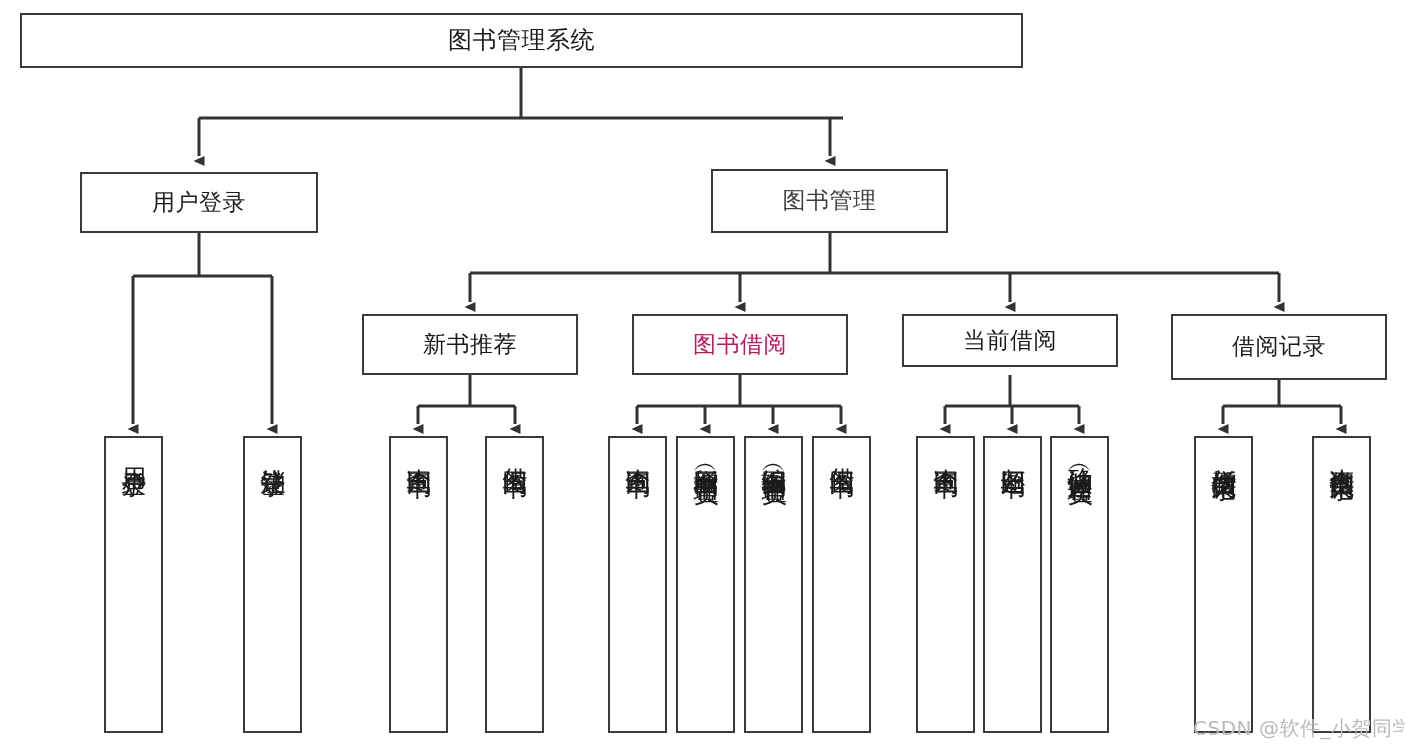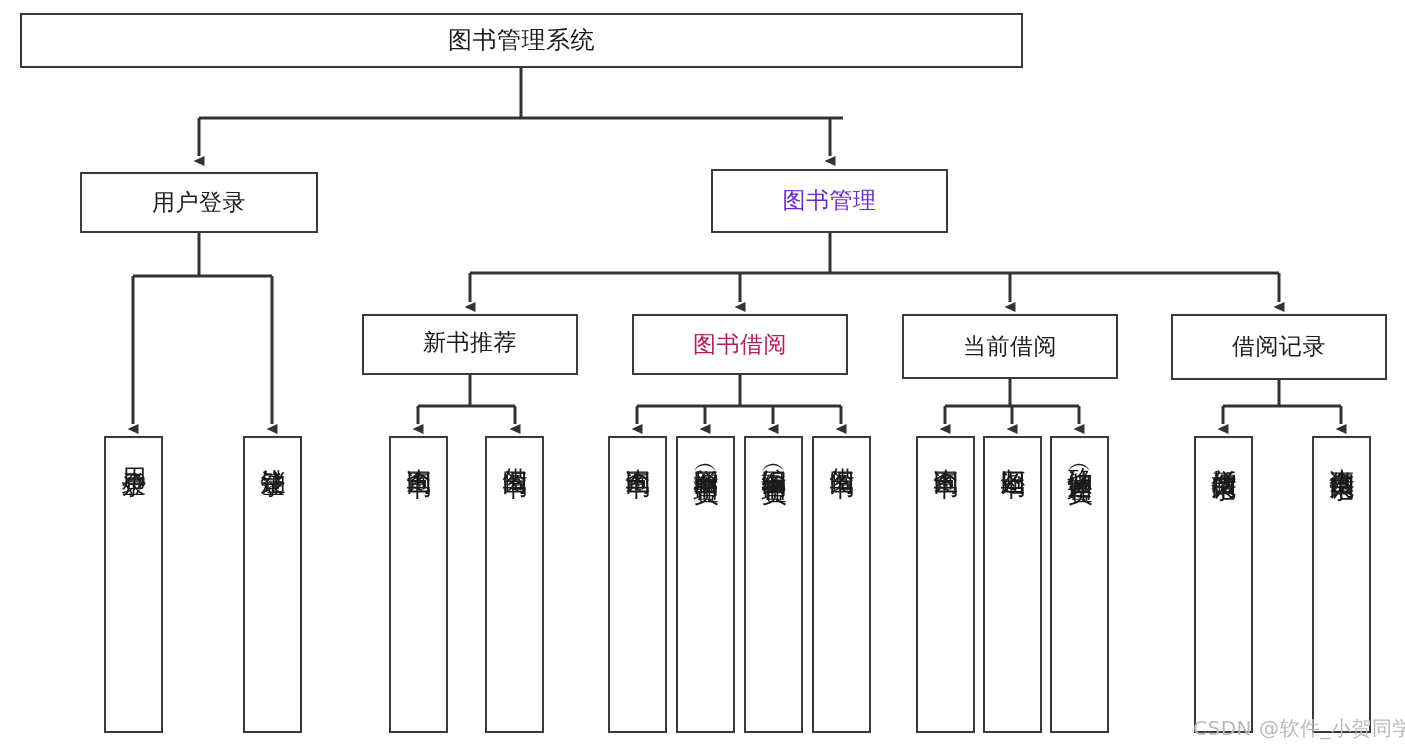"图书管理系统" div { border-radius: none -> 27px }
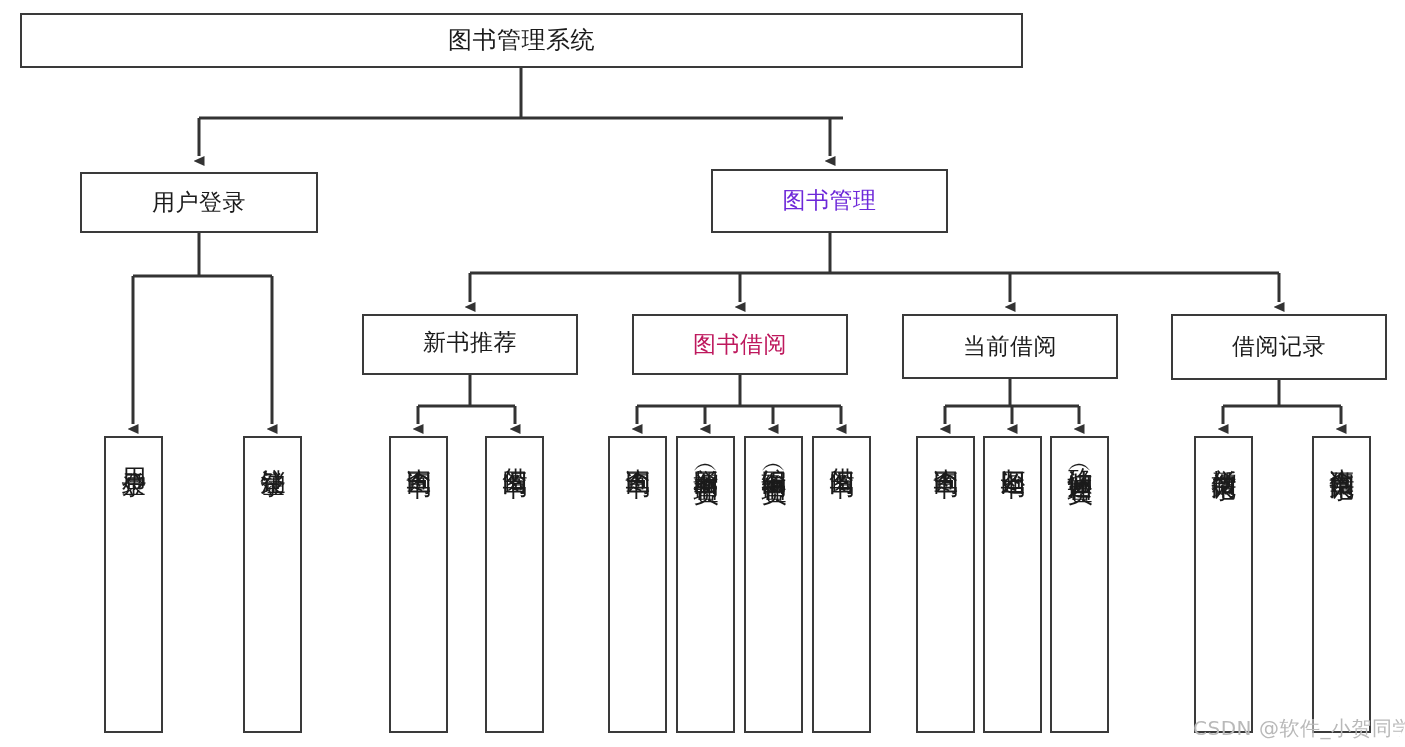"图书管理" div.node { color: #6d28d9 -> #404040 }
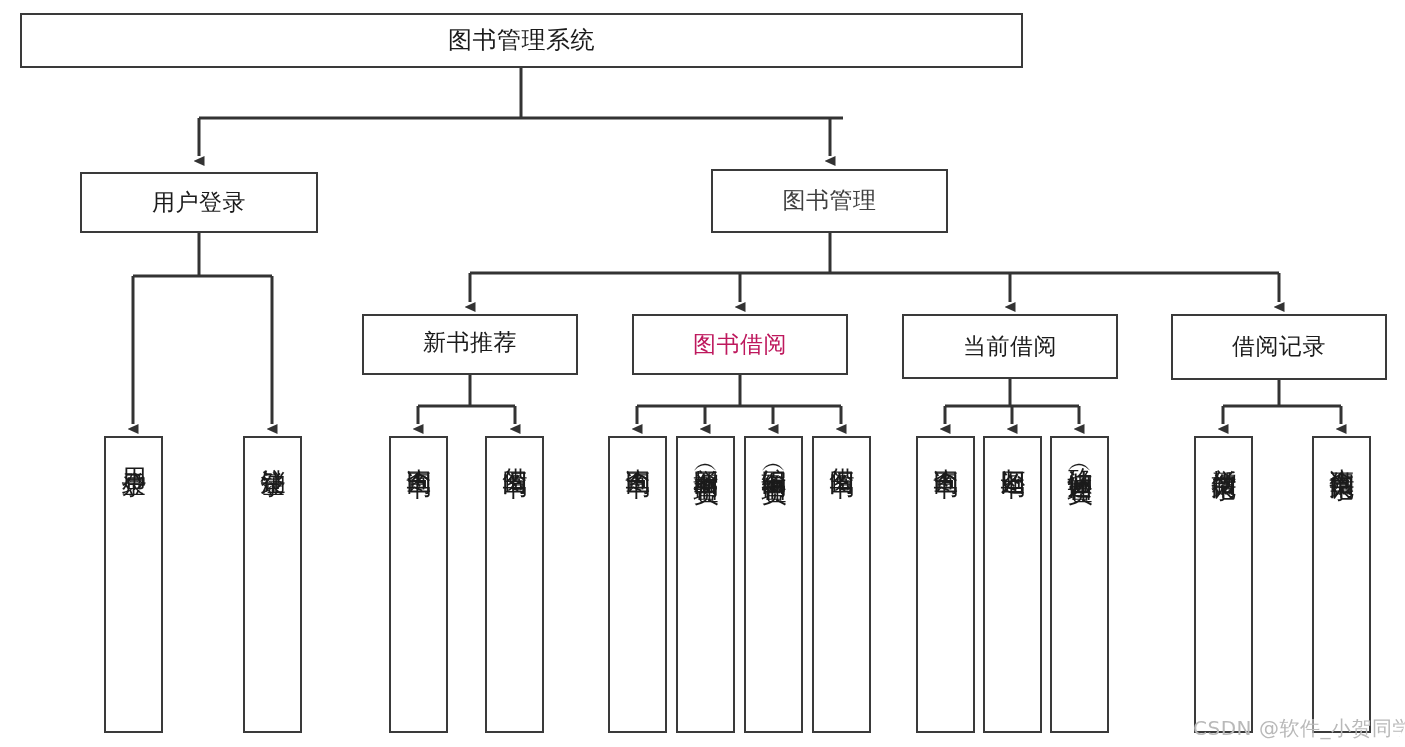"新书推荐" div.node { font-family: Liberation Mono, monospace -> none }
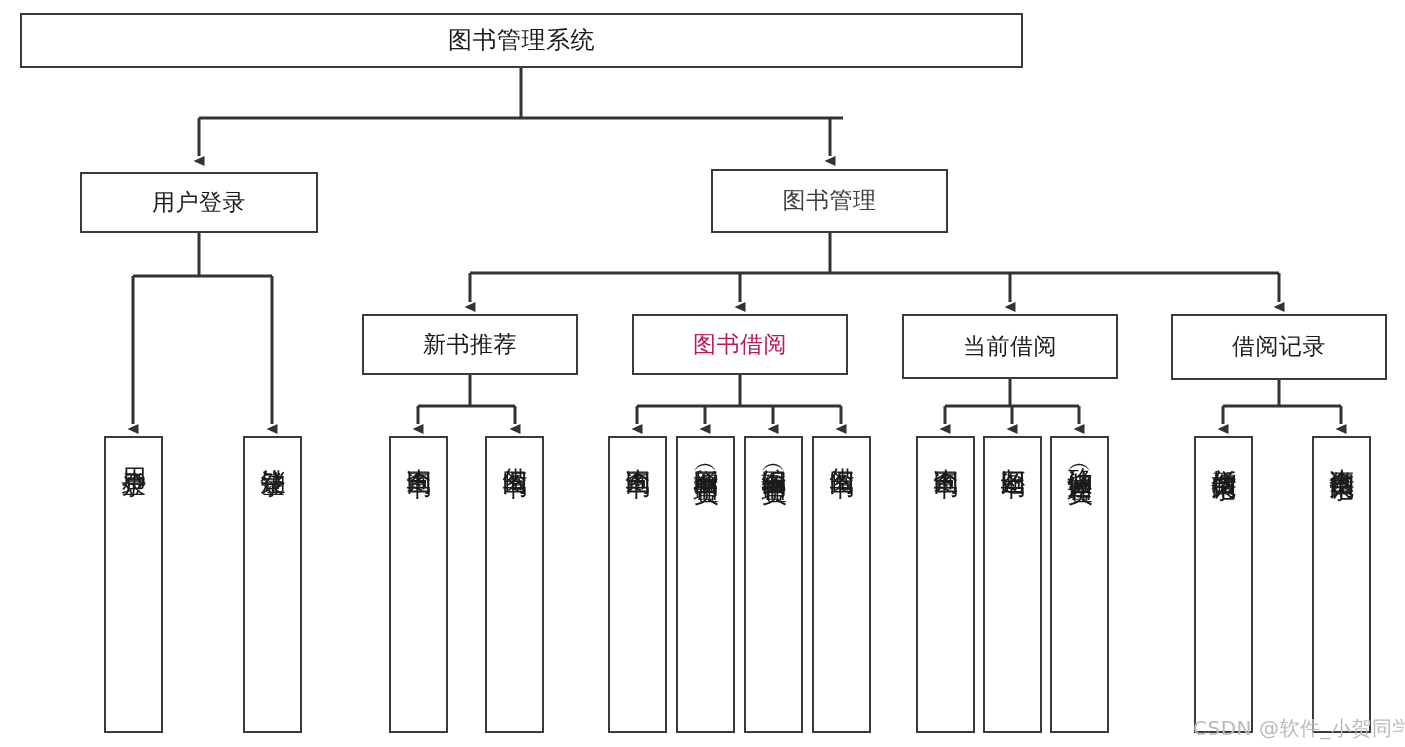"当前借阅" div.node { height: 65px -> 53px }
